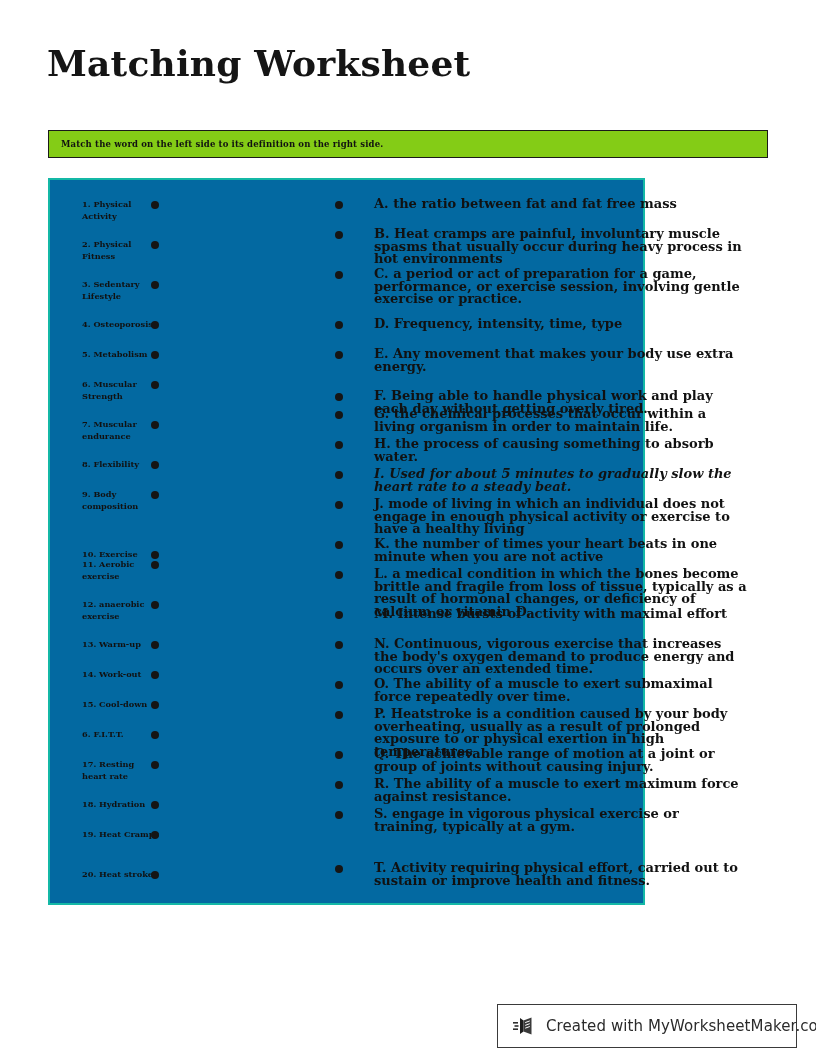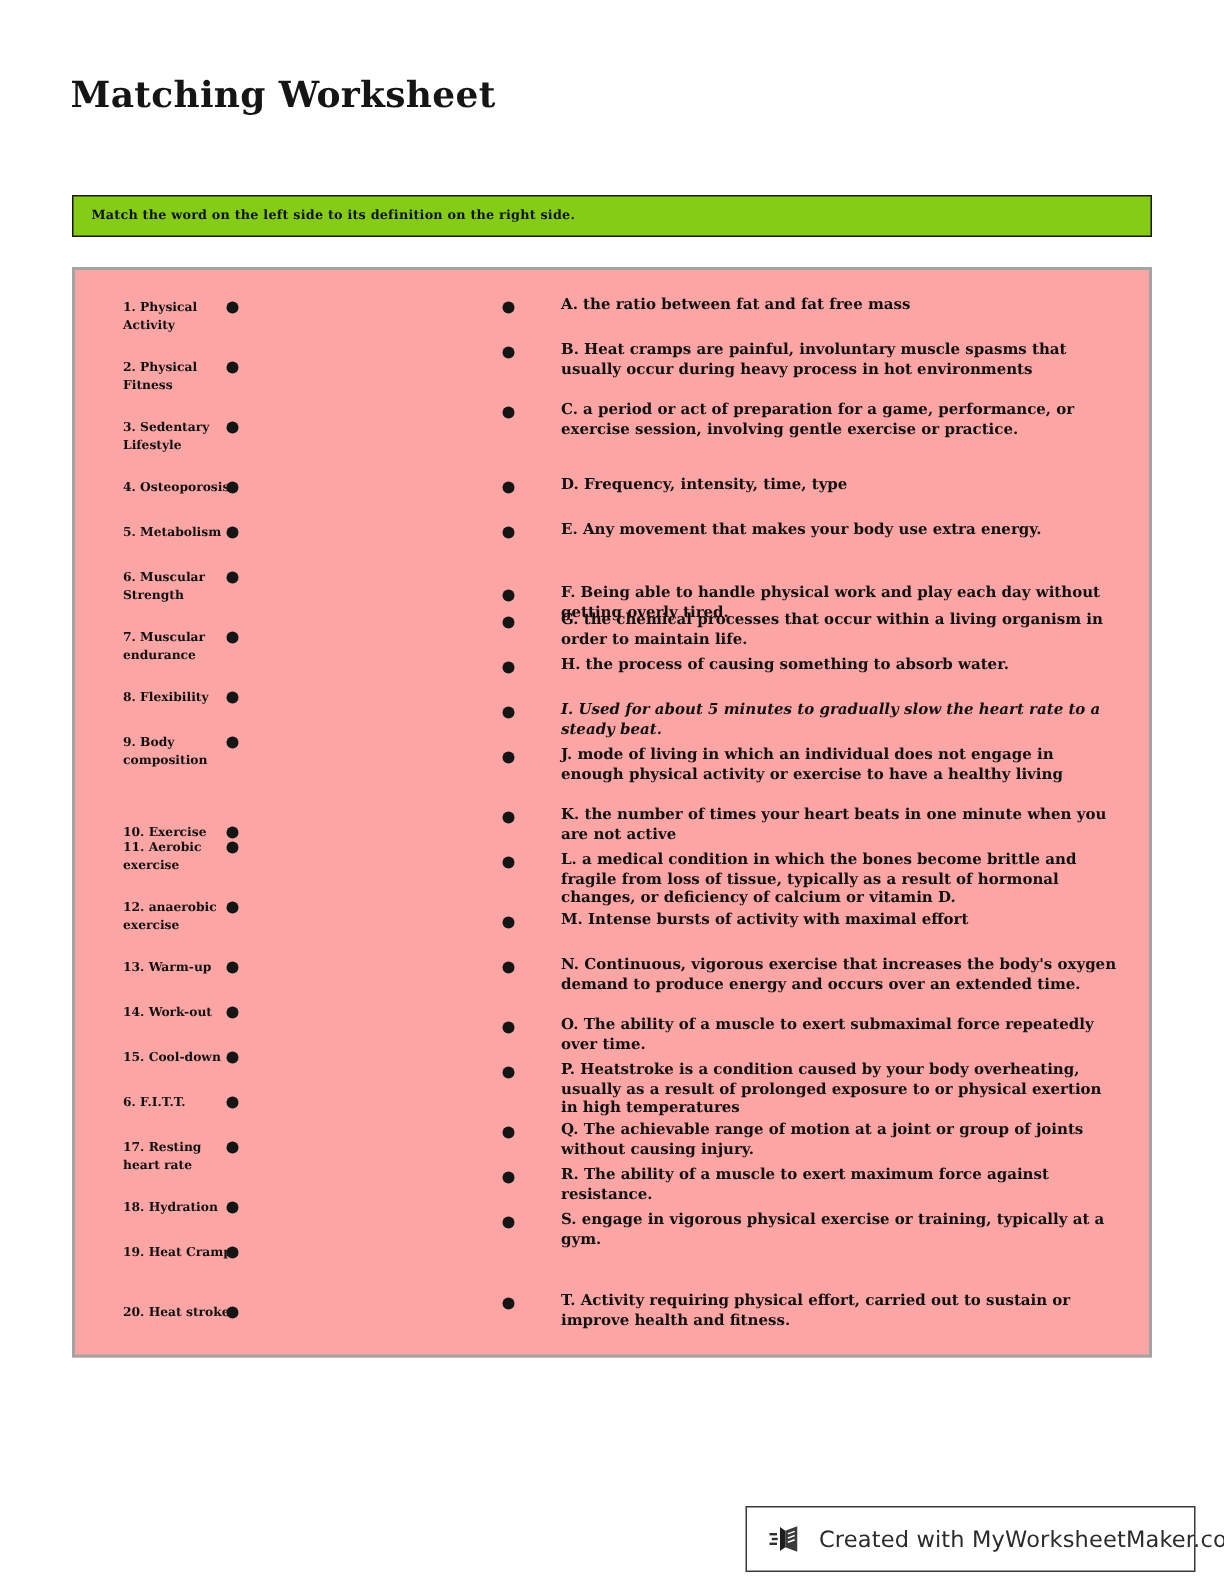"Matching Worksheet" .worksheet-title { font-size: 24px -> 36px }
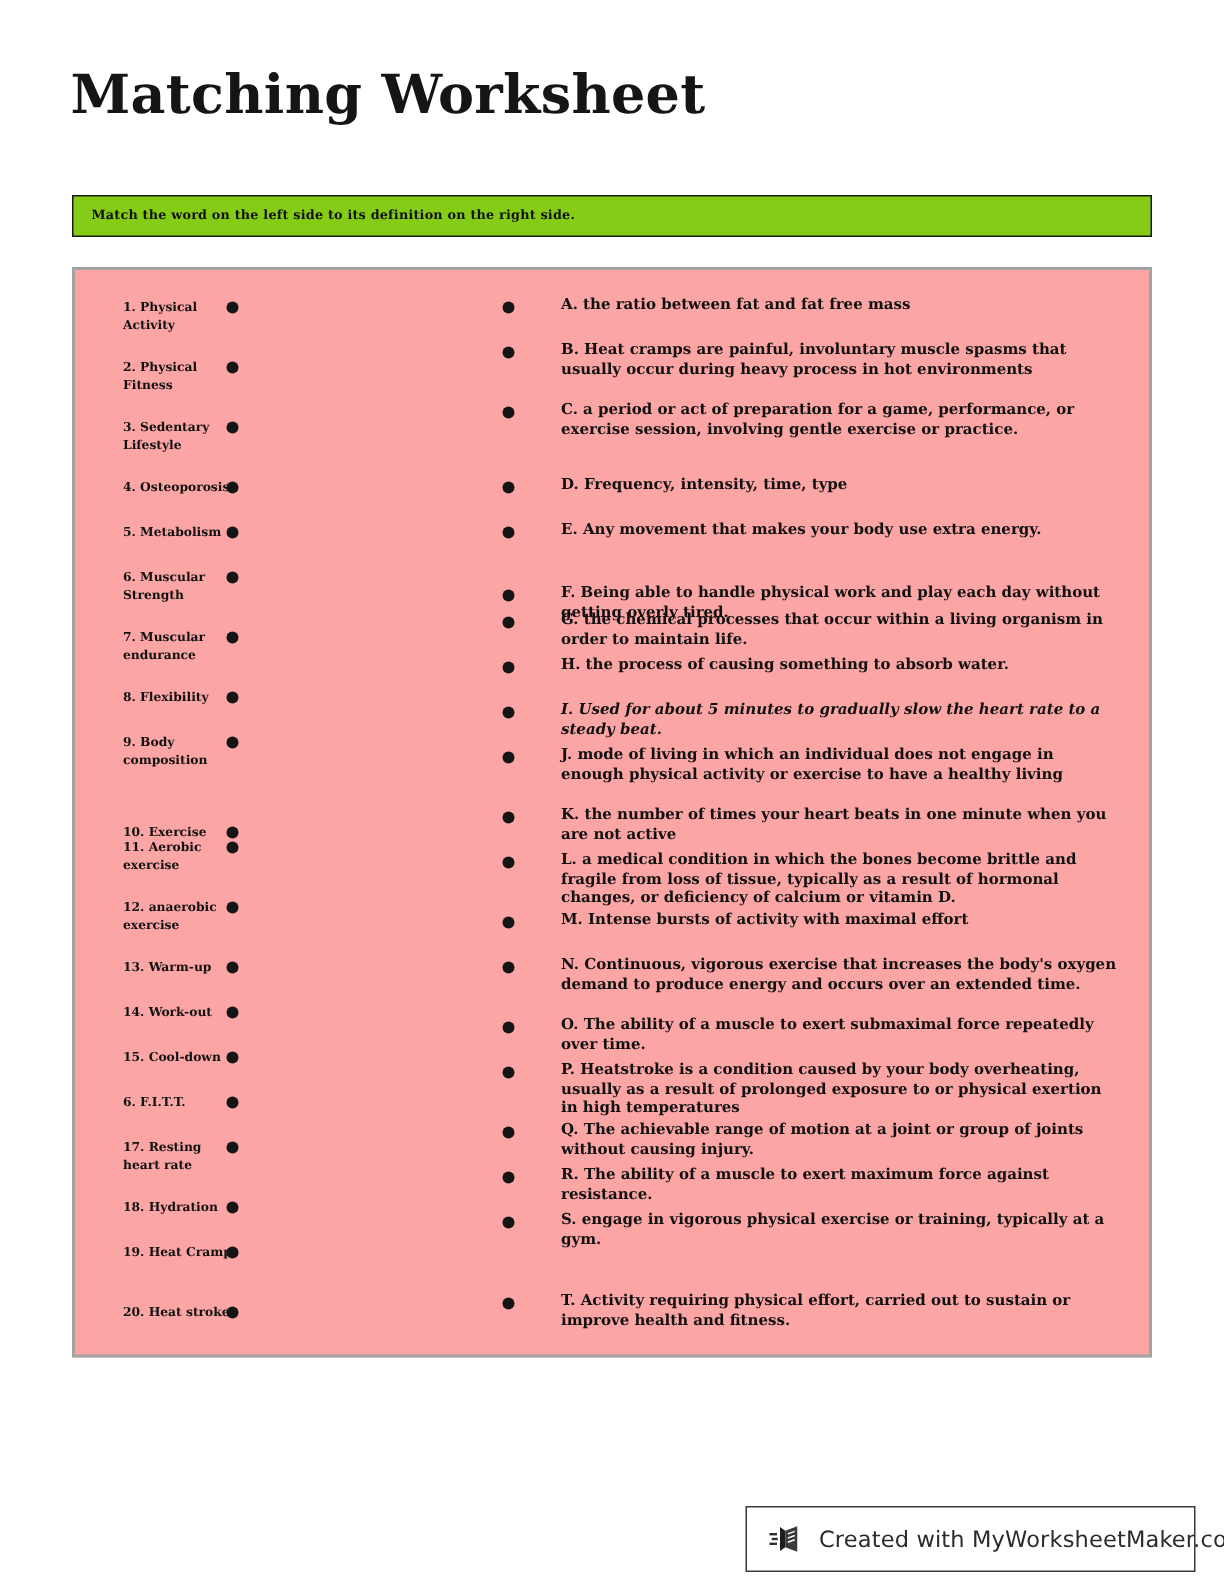"1. Physical Activity" .match-panel { background: #fca5a5 -> #0369a1; border: 2px solid #a3a3a3 -> 2px solid #14b8a6; width: 720px -> 597px }
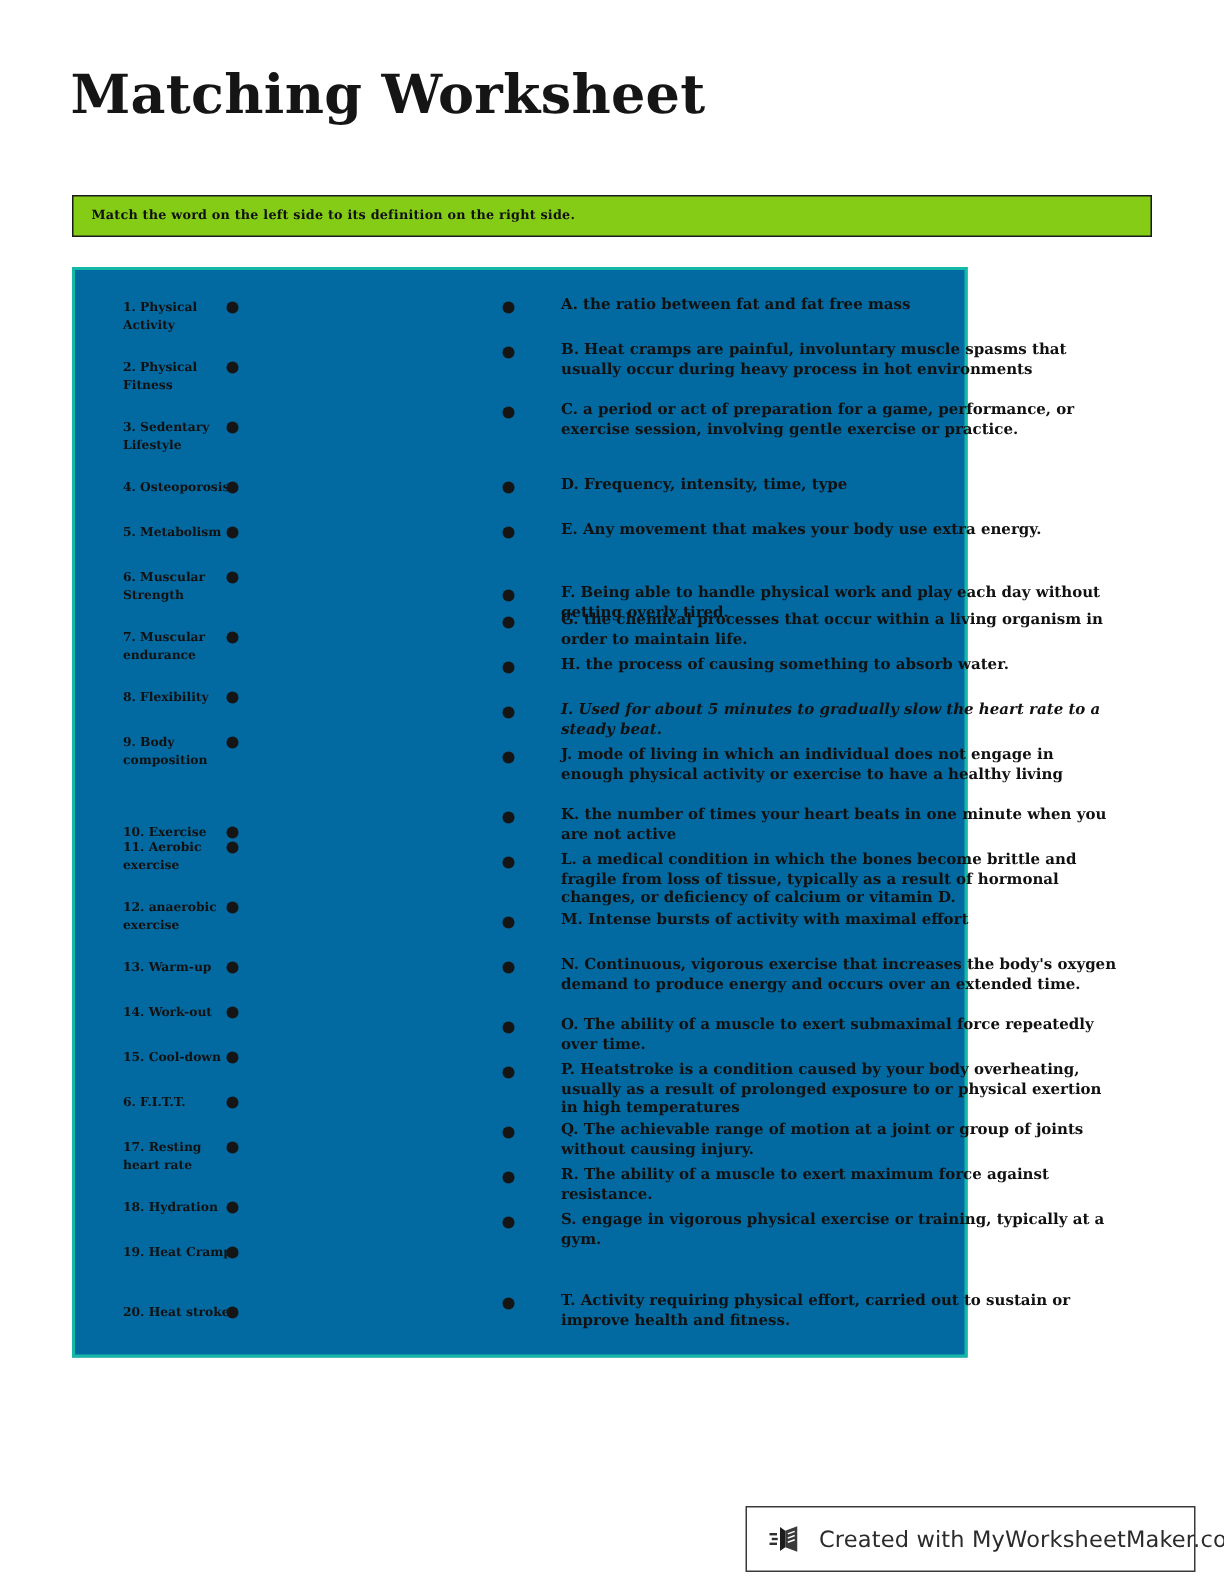"A. the ratio between fat" .def-text { font-size: 10px -> 13px }
